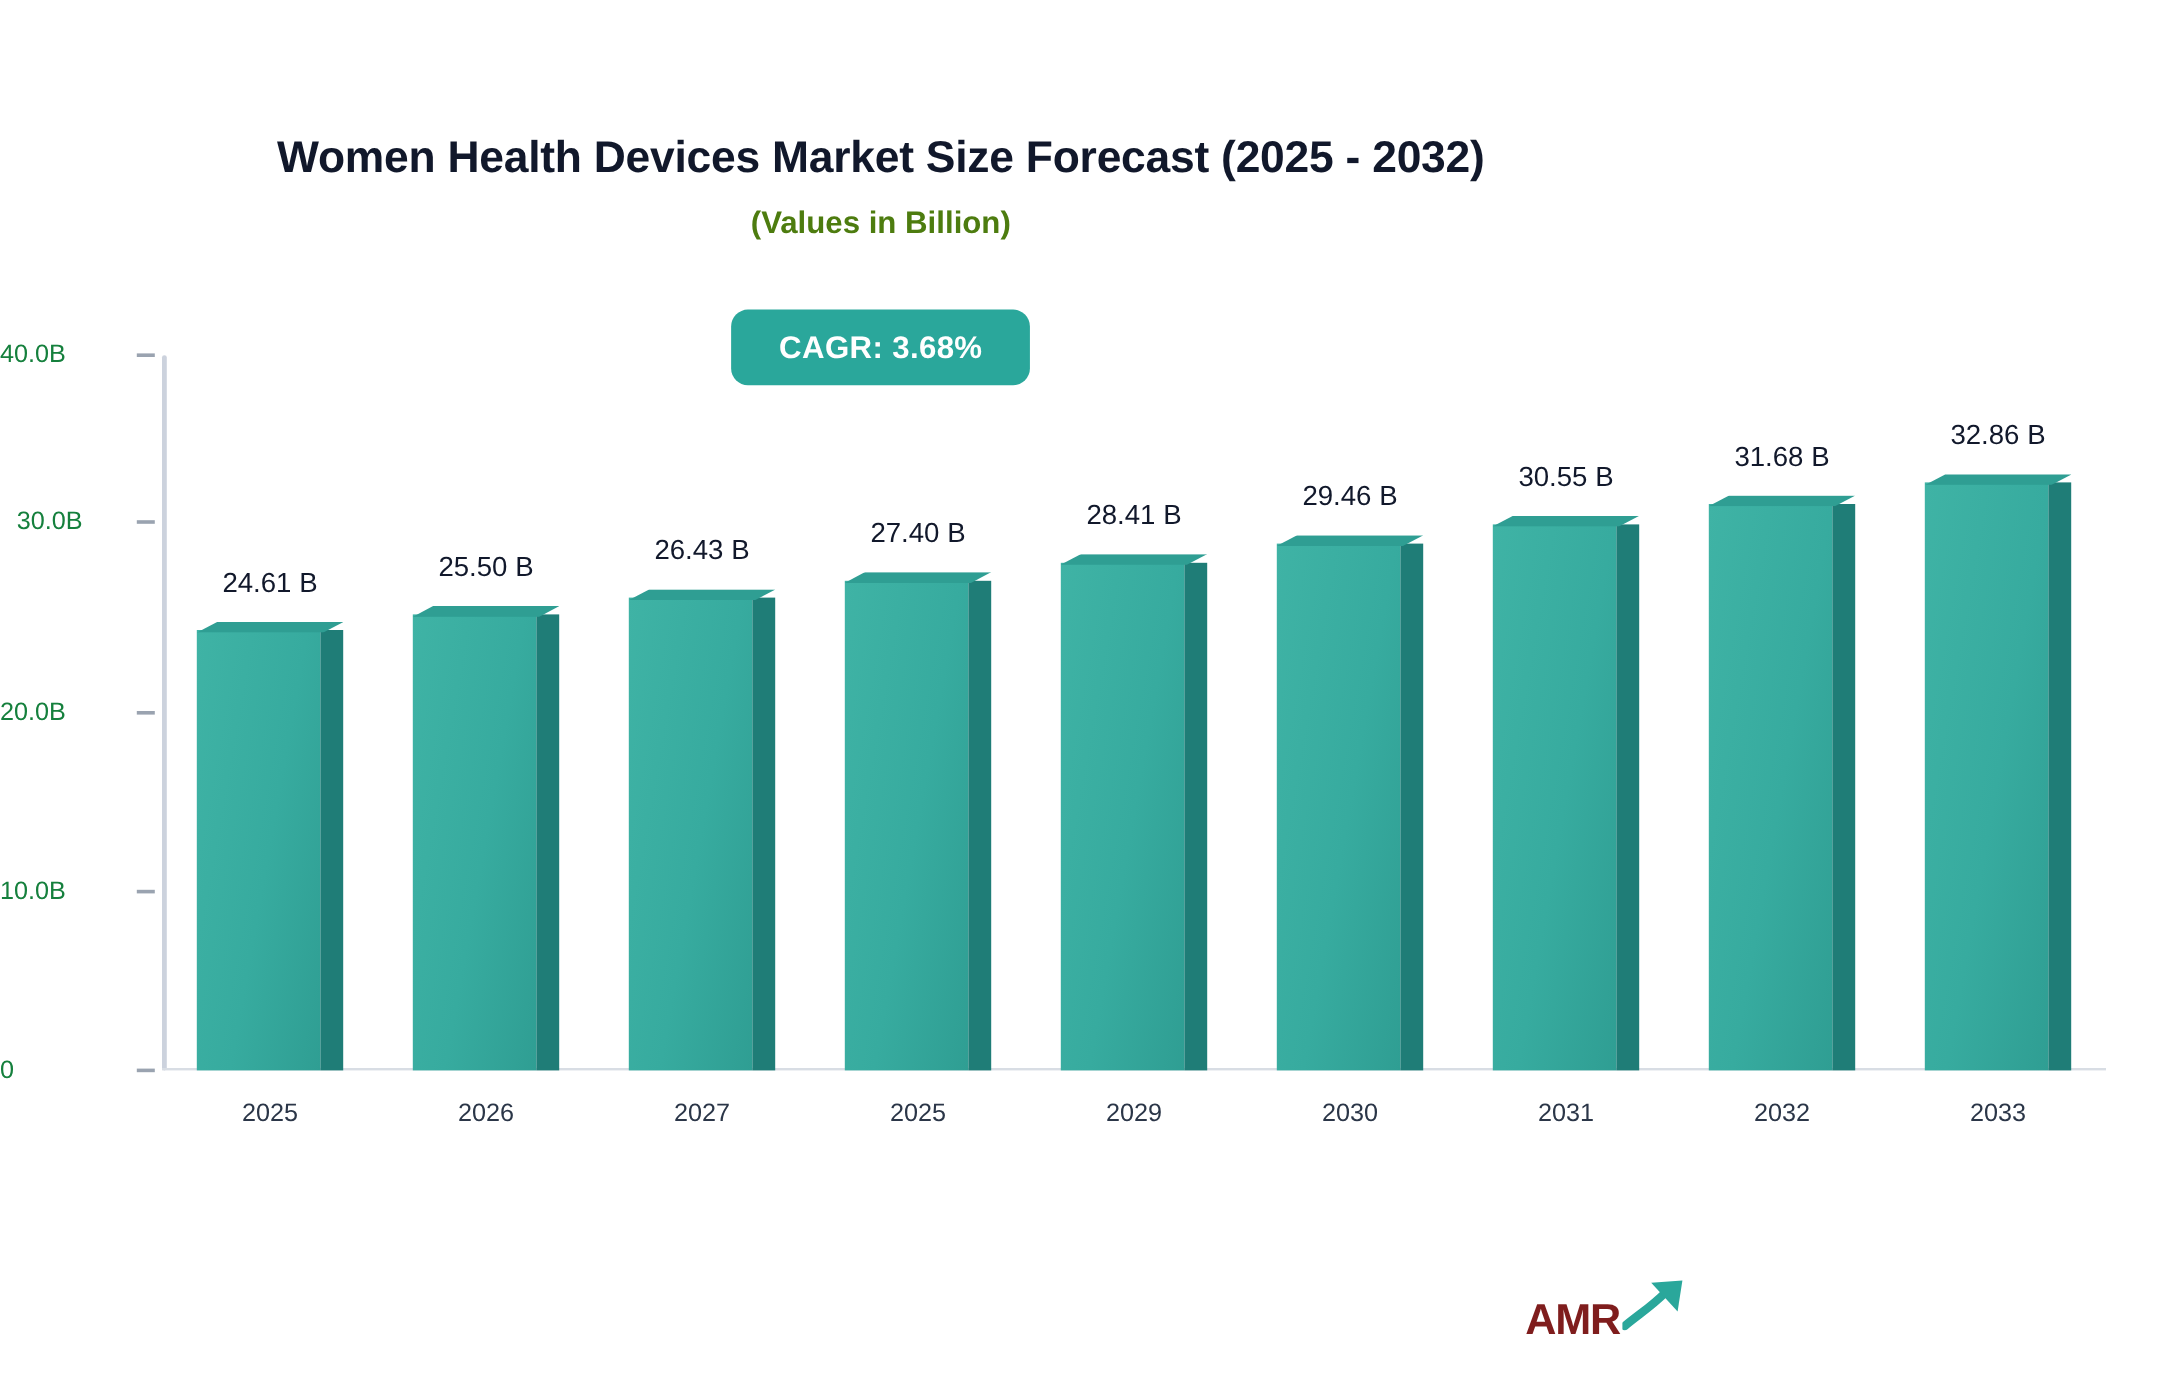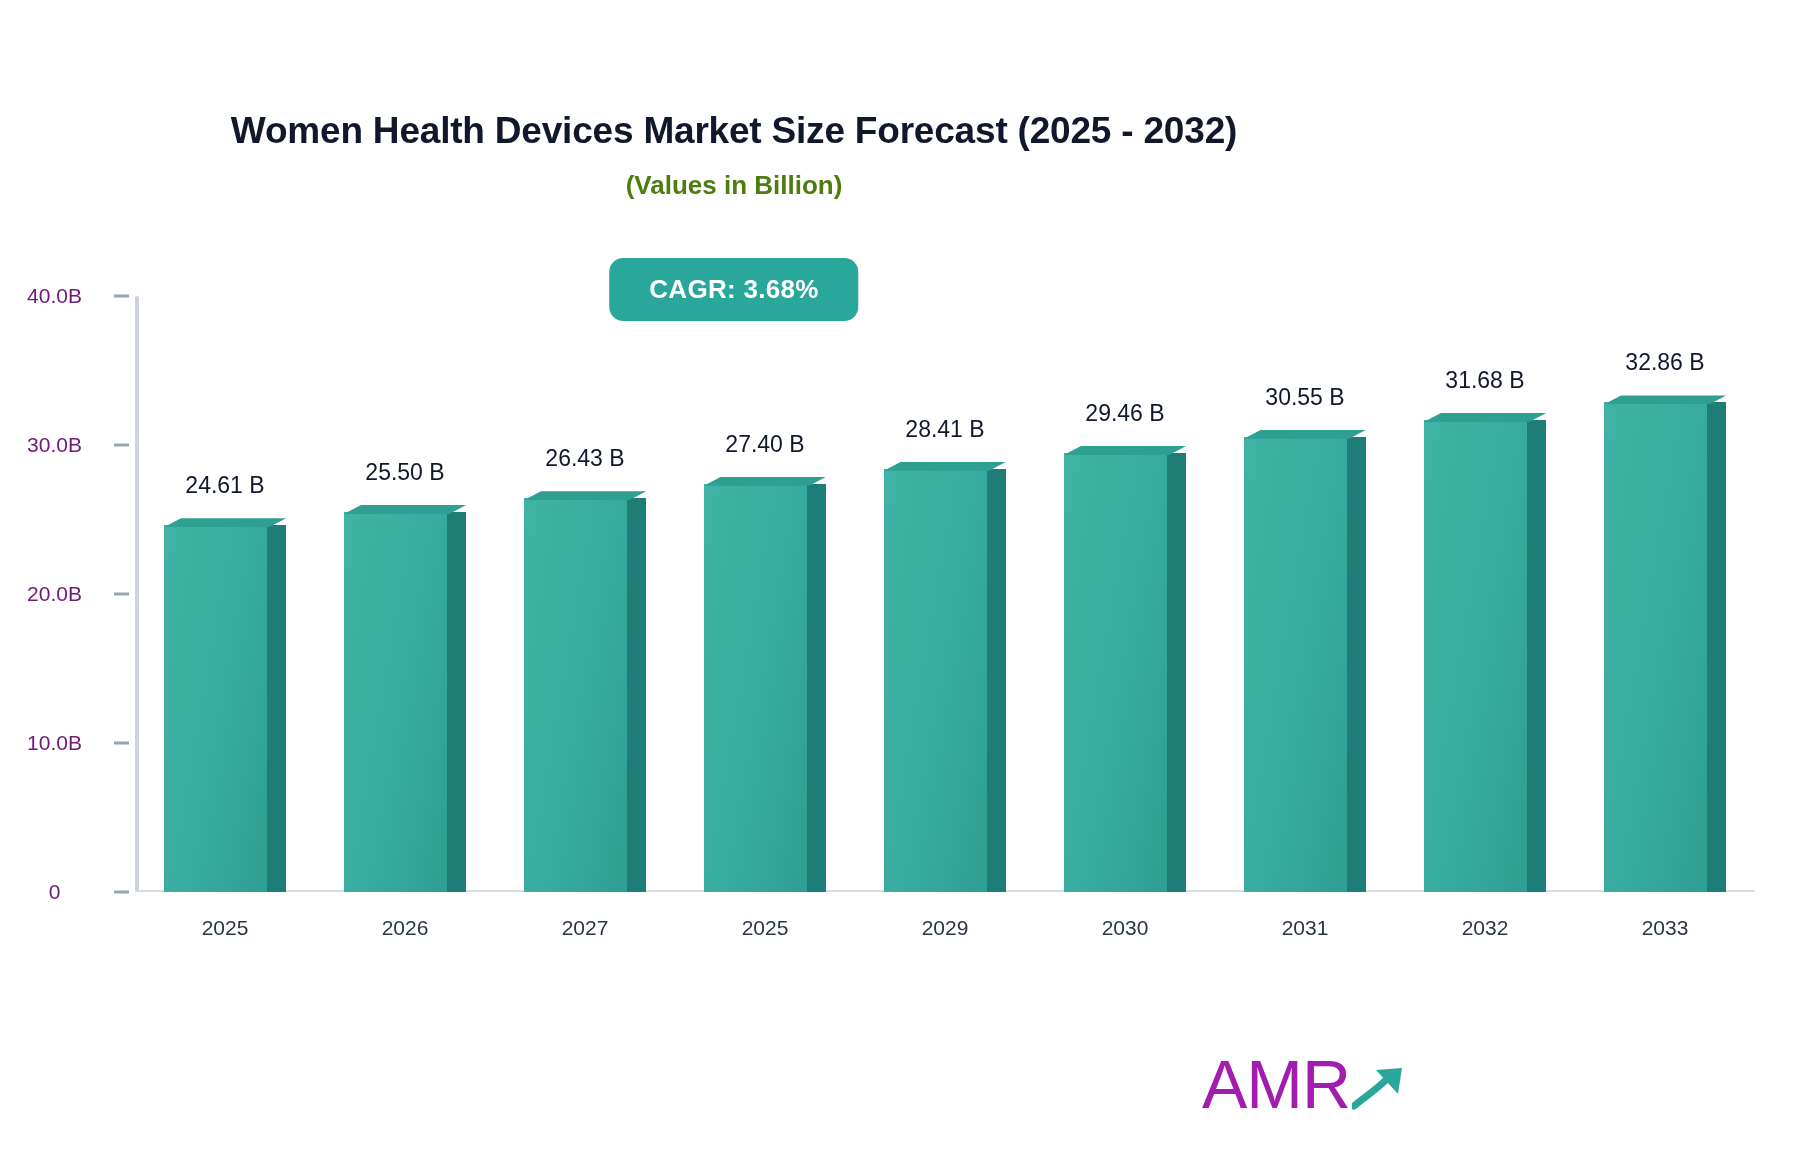"40.0B" .ytick { color: #701a75 -> #15803d; text-align: center -> left }
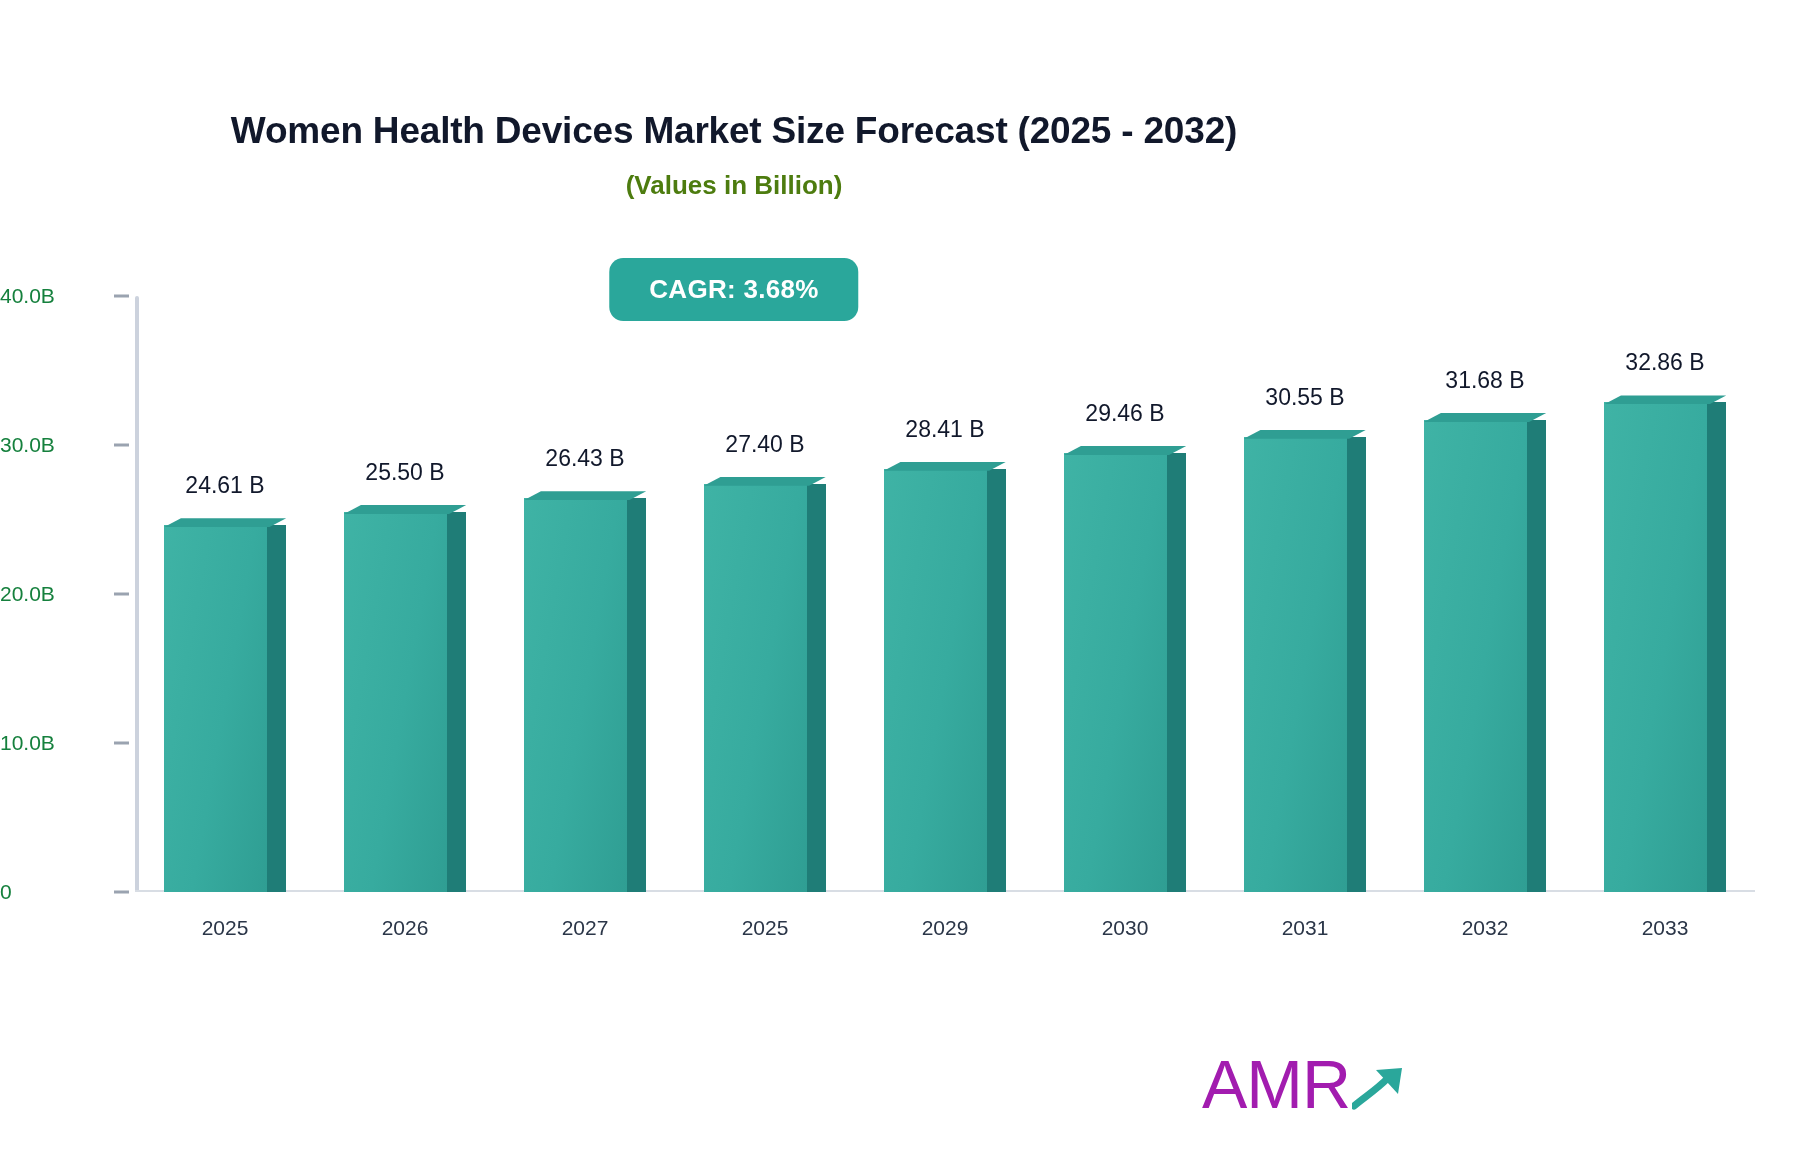"30.0B" div.ytick { padding-left: none -> 14px; top: 149px -> 139px }
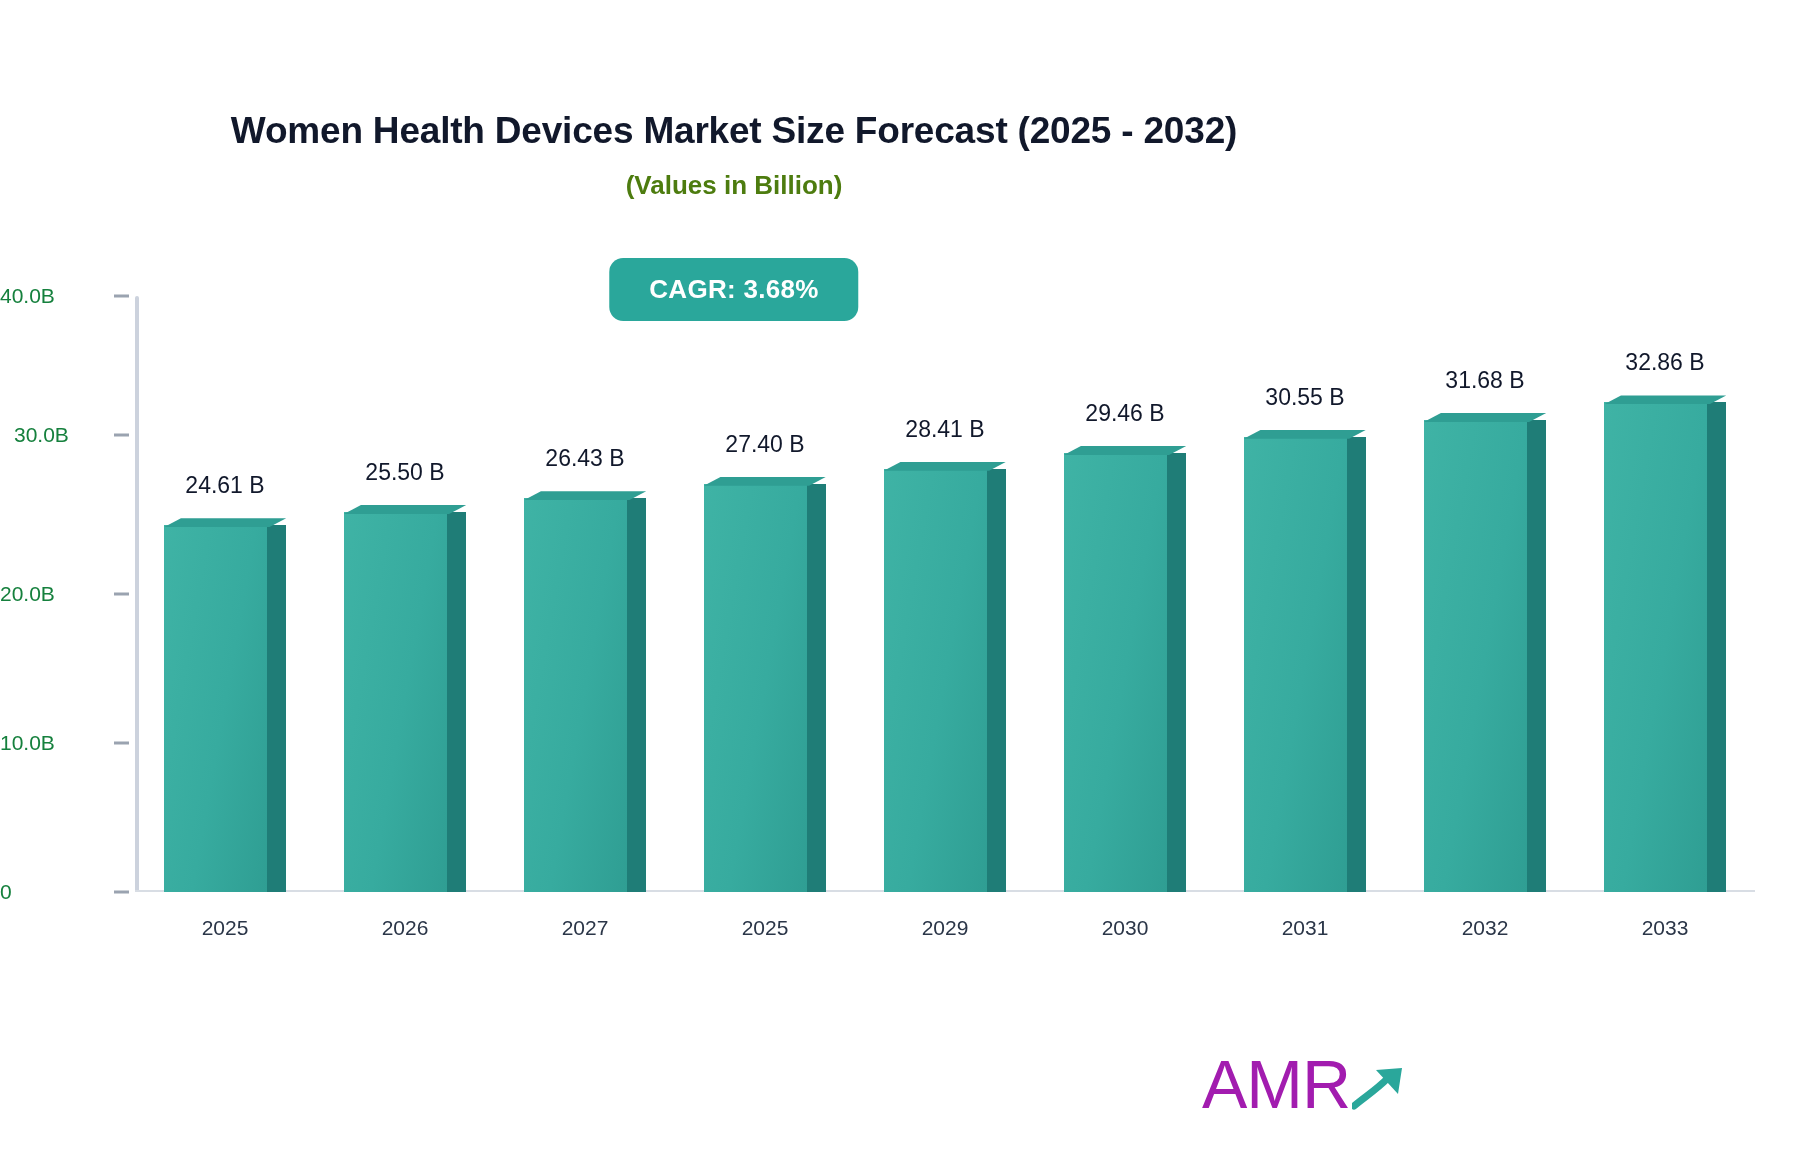"AMR" .logo-text { color: #a21caf -> #7f1d1d; font-size: 68px -> 36px; font-weight: normal -> bold }
